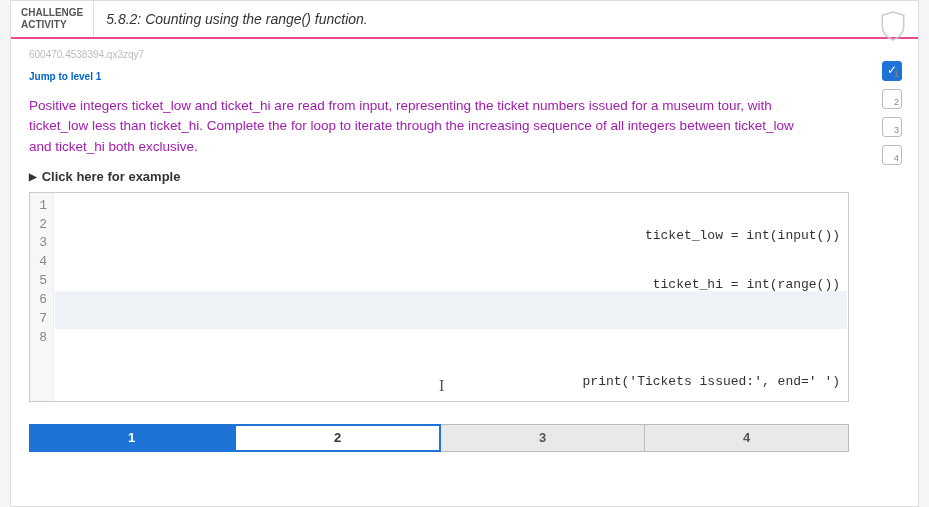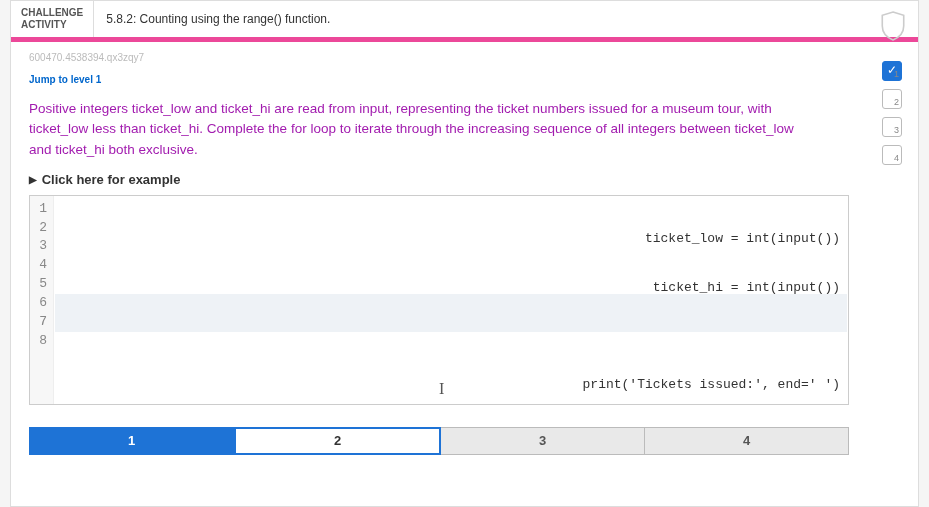"CHALLENGE" .header-row { border-bottom: 5px solid #ec4899 -> 2px solid #ec4899 }
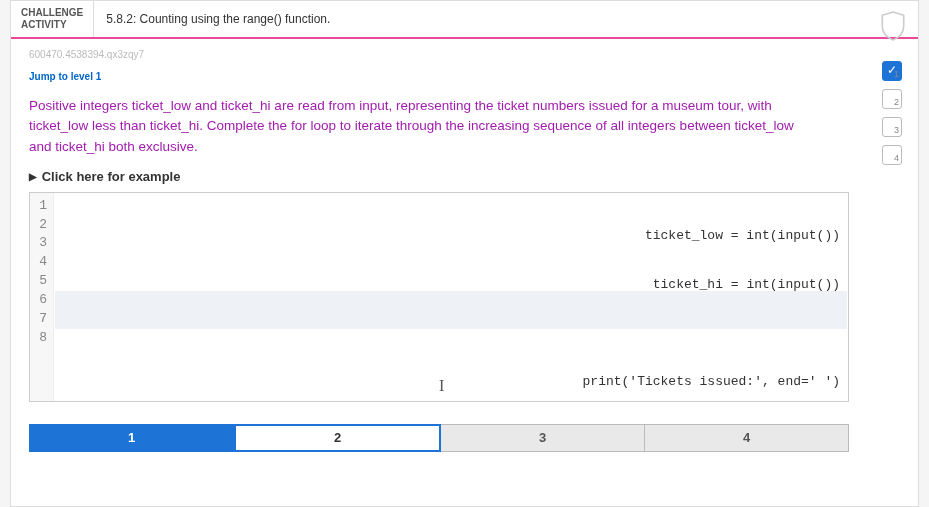"5.8.2: Counting using the range()" .activity-title { font-size: 12px -> 14px; font-style: none -> italic }
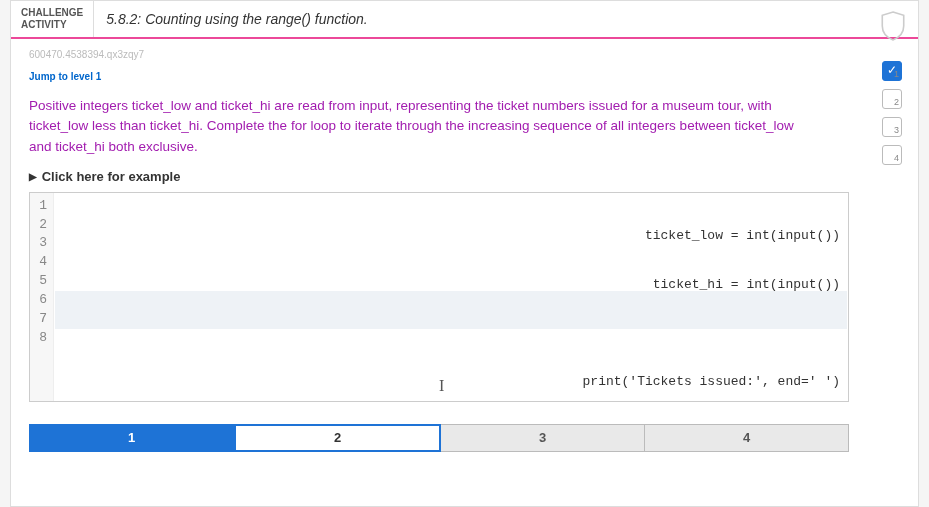"ticket_hi = int(input())" div.line { text: input -> range }
